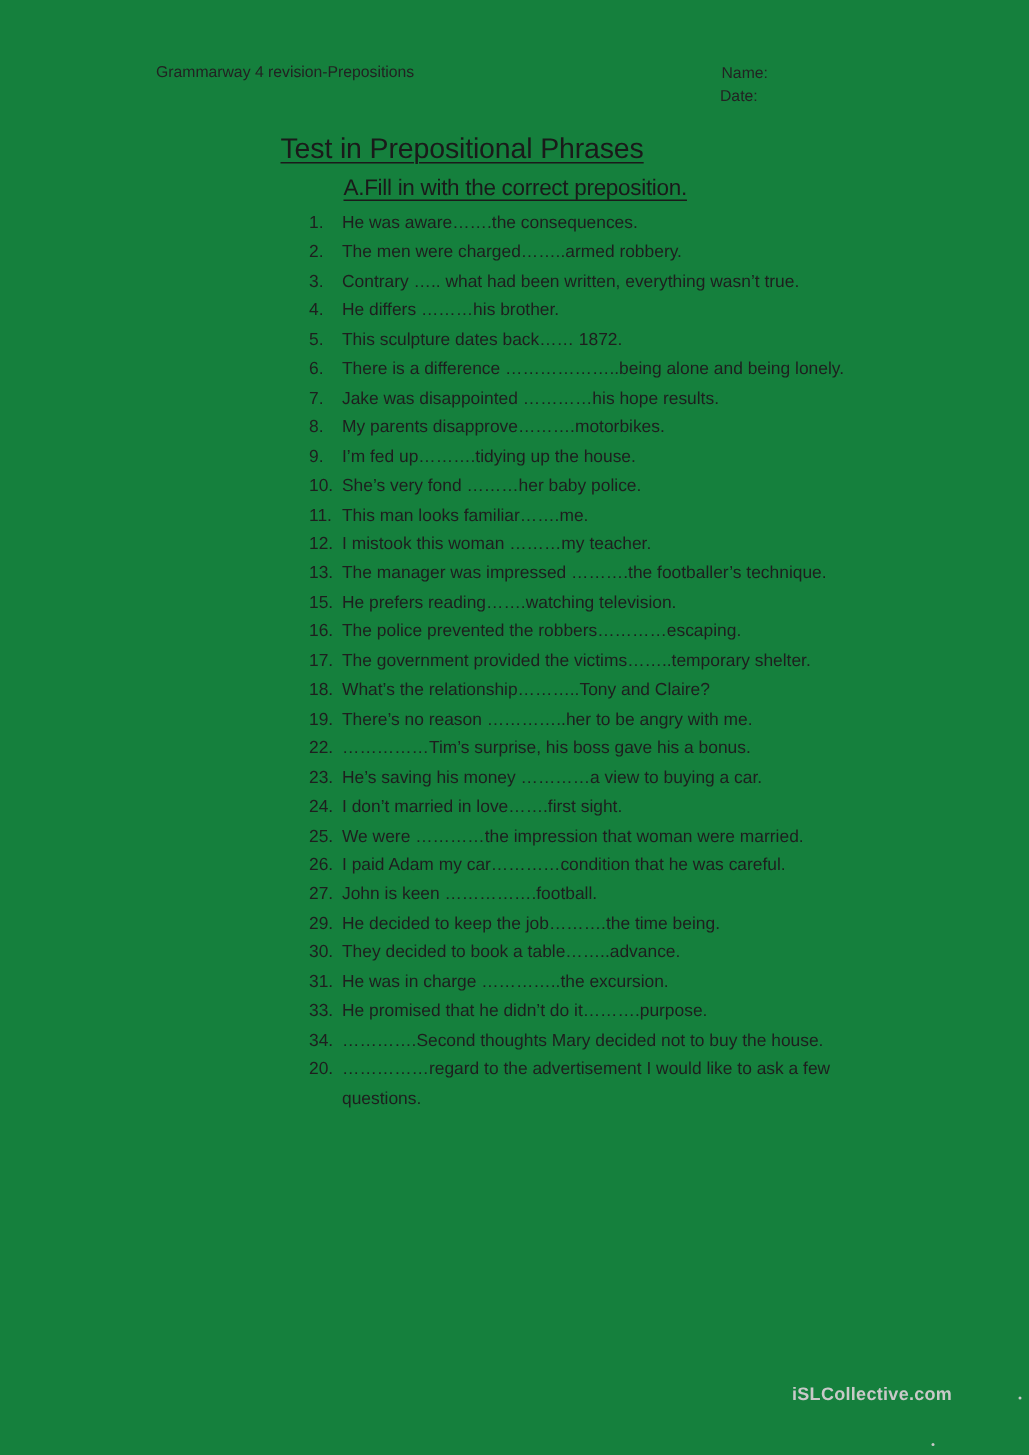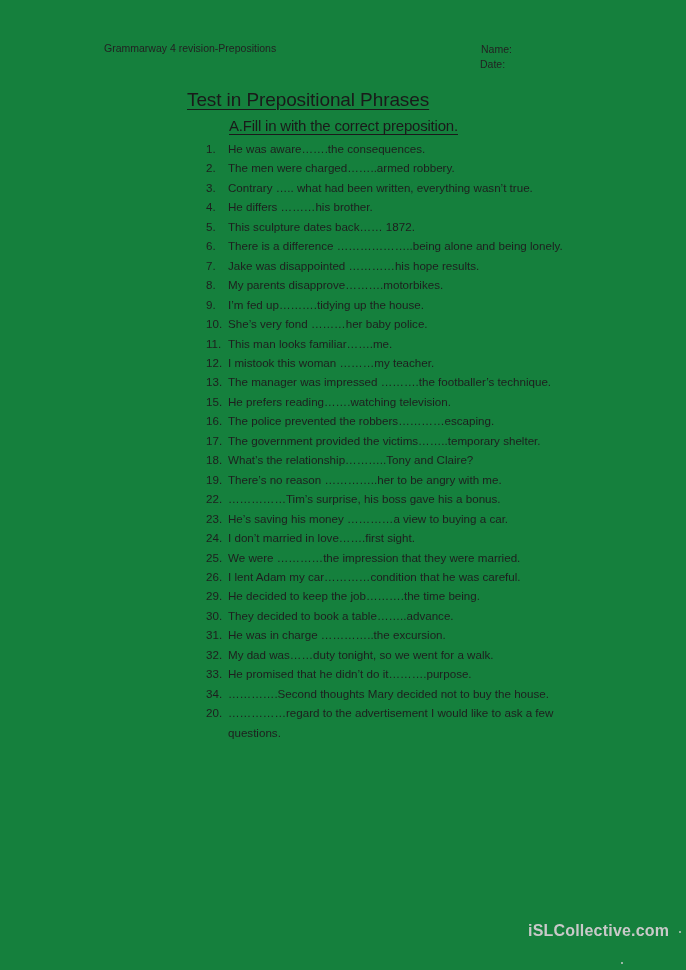"We were …………the impression that" span.text { text: they -> woman }
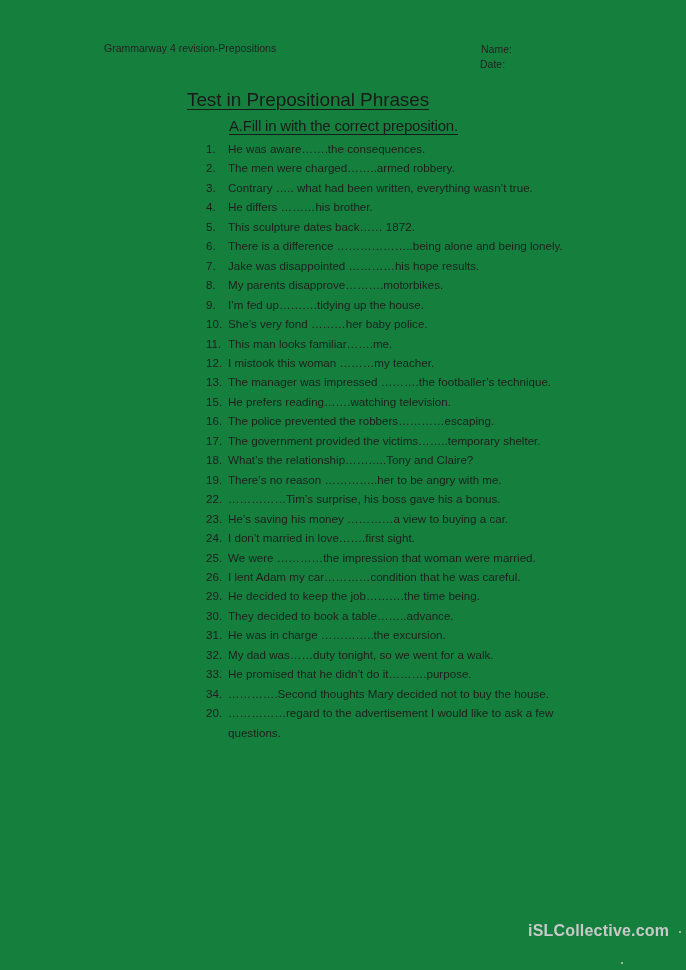"I lent Adam my car…………condition" span.text { text: lent -> paid }
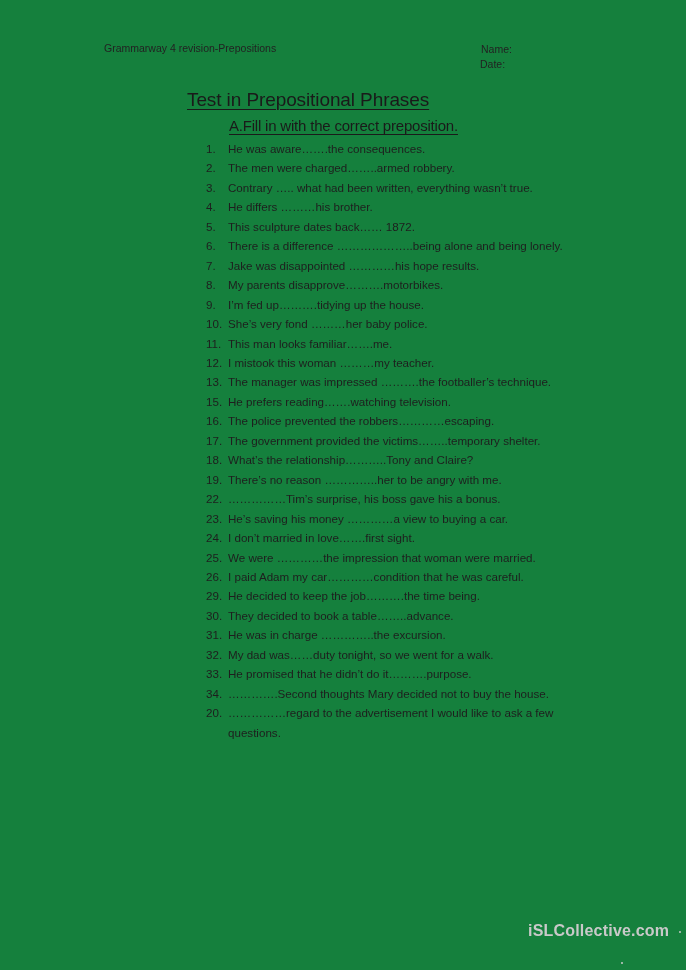"27." li.item { html: none -> <li> <span>27.</span> <span>John is keen …………….football.</span> </li> }
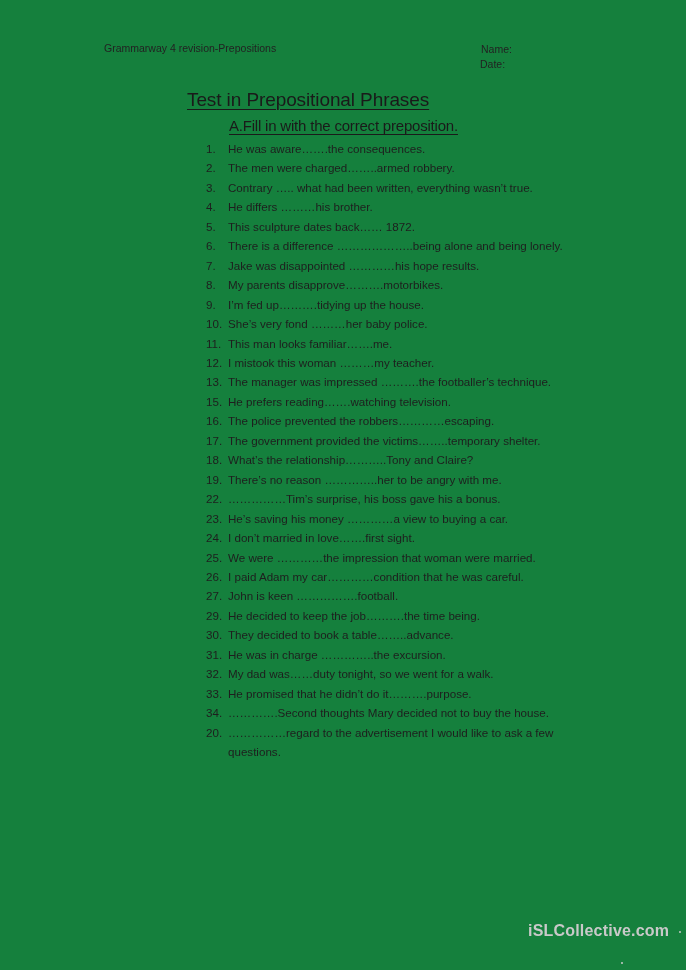"32." li.item { html: <li> <span>32.</span> <span>My dad was……duty tonight, so we went for a walk.</span> </li> -> none }
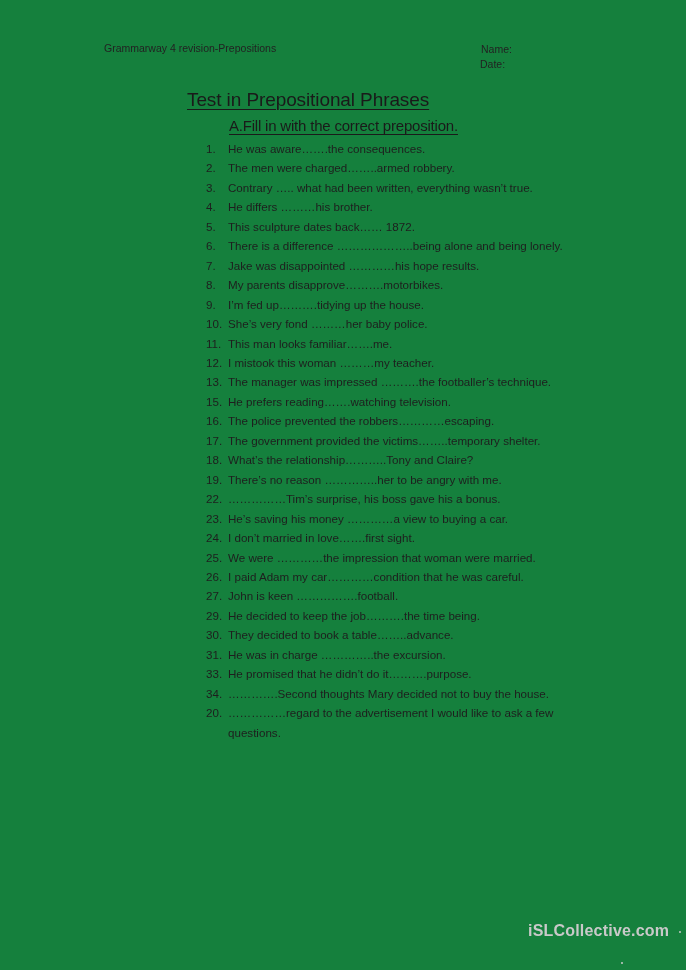"iSLCollective.com" .watermark { font-size: 16px -> 12px }
